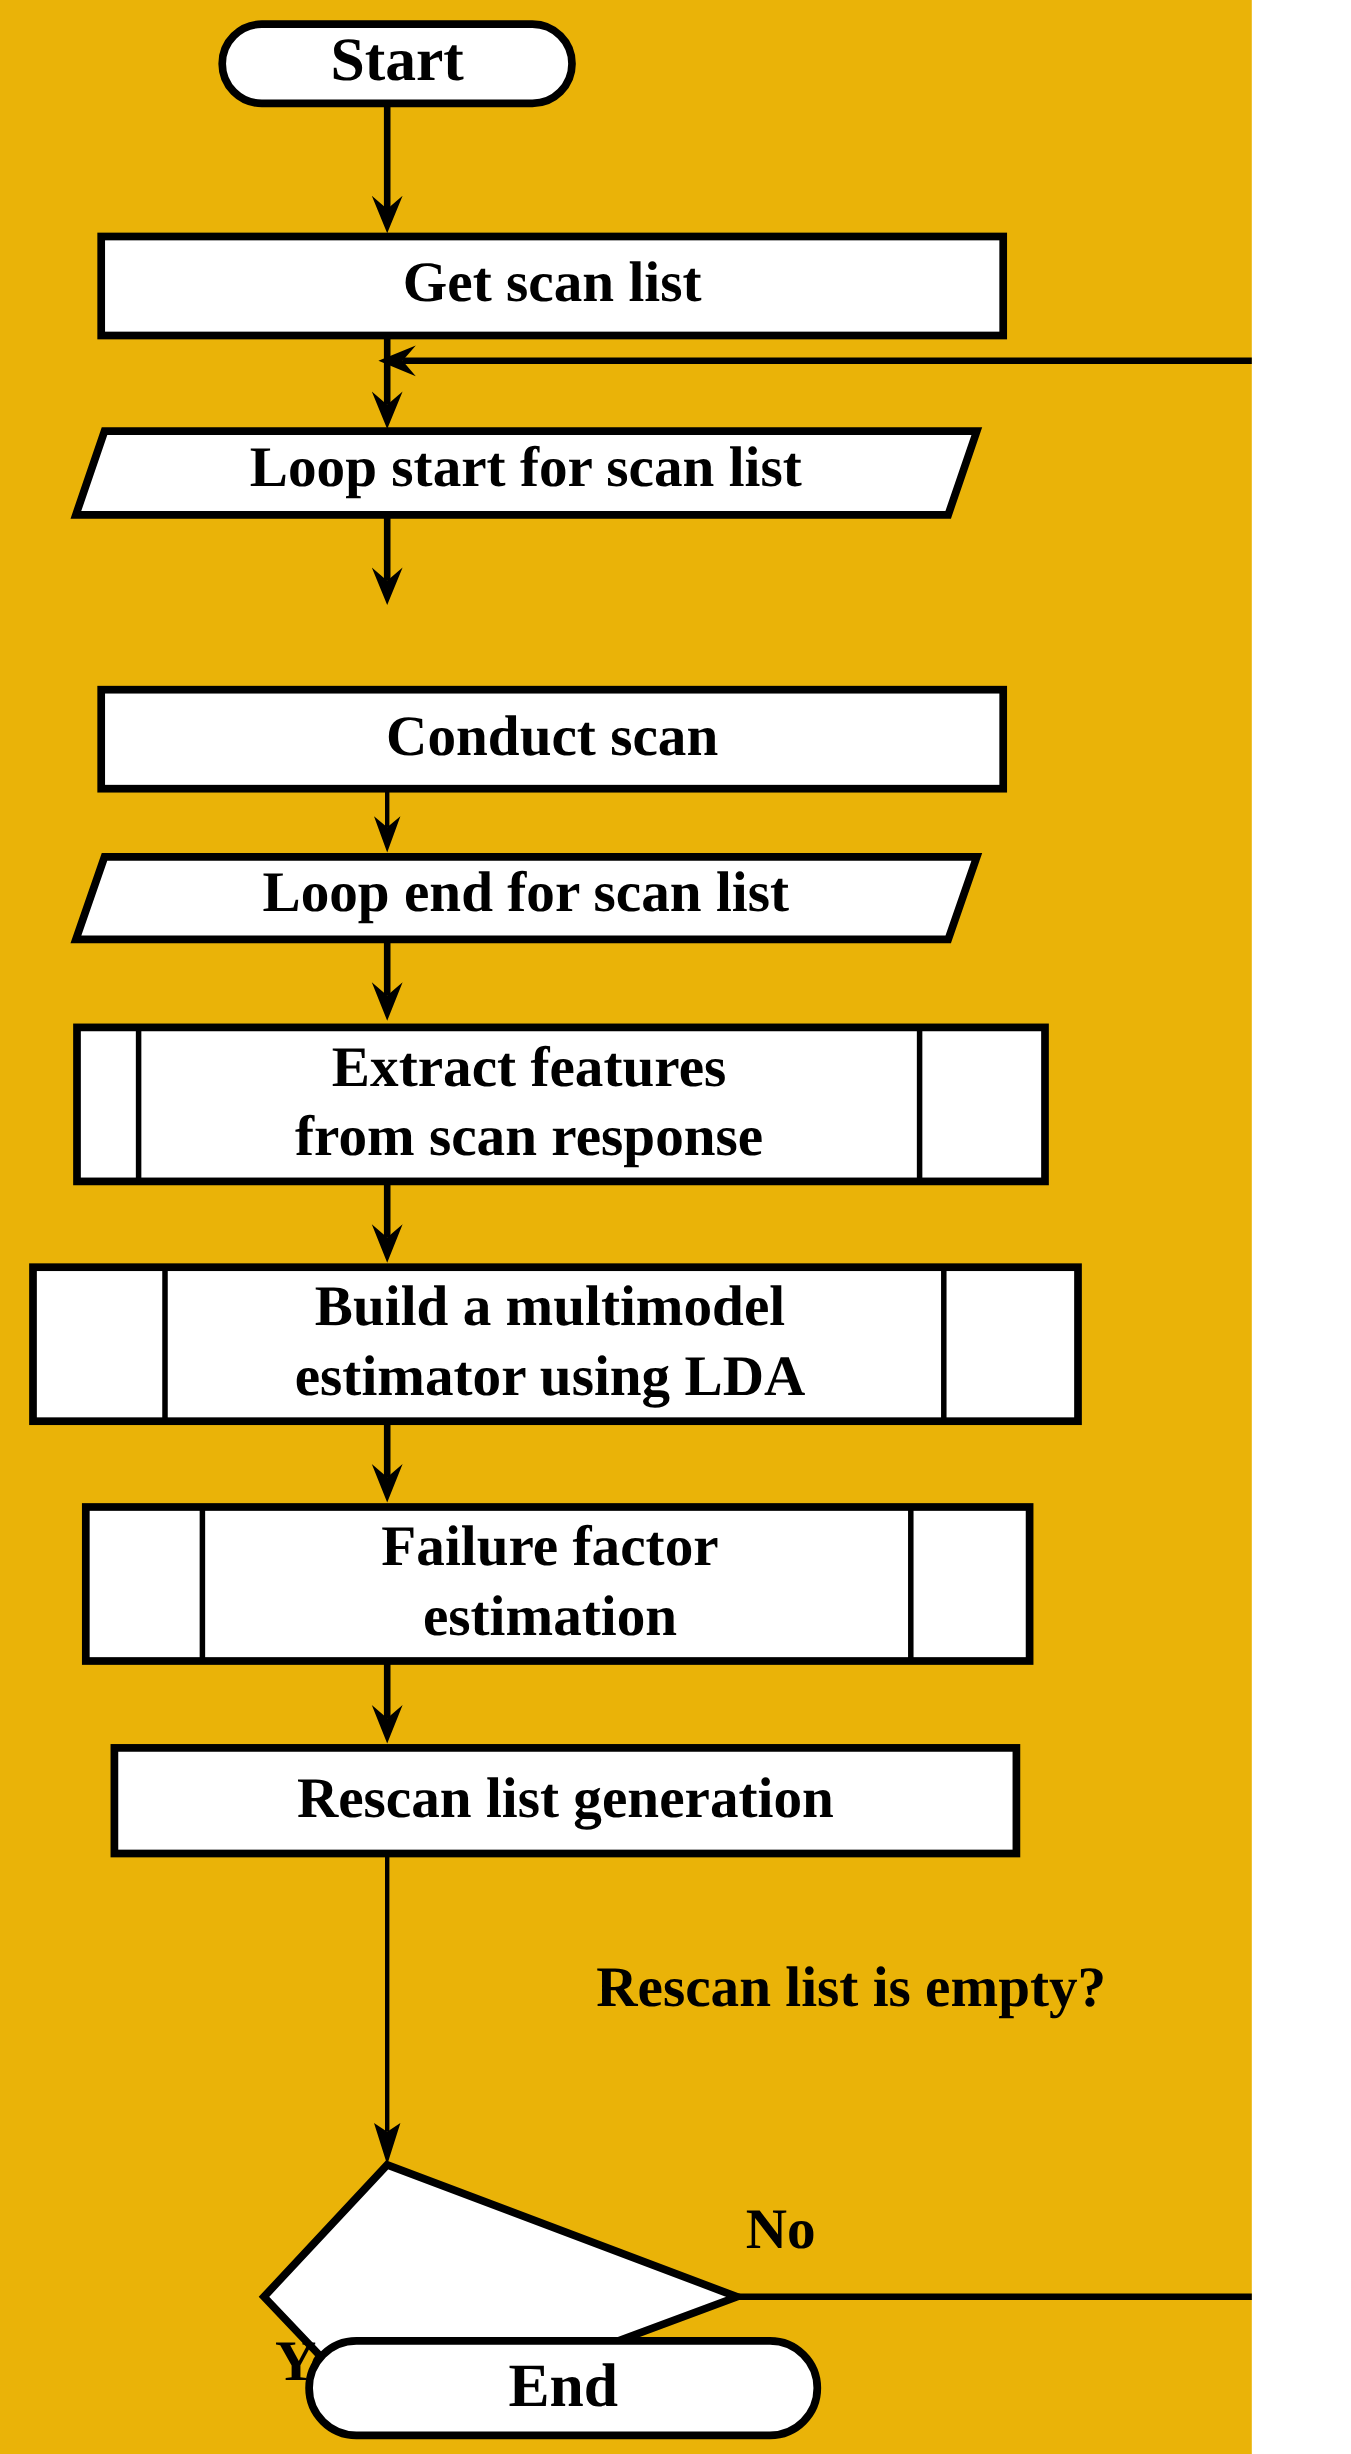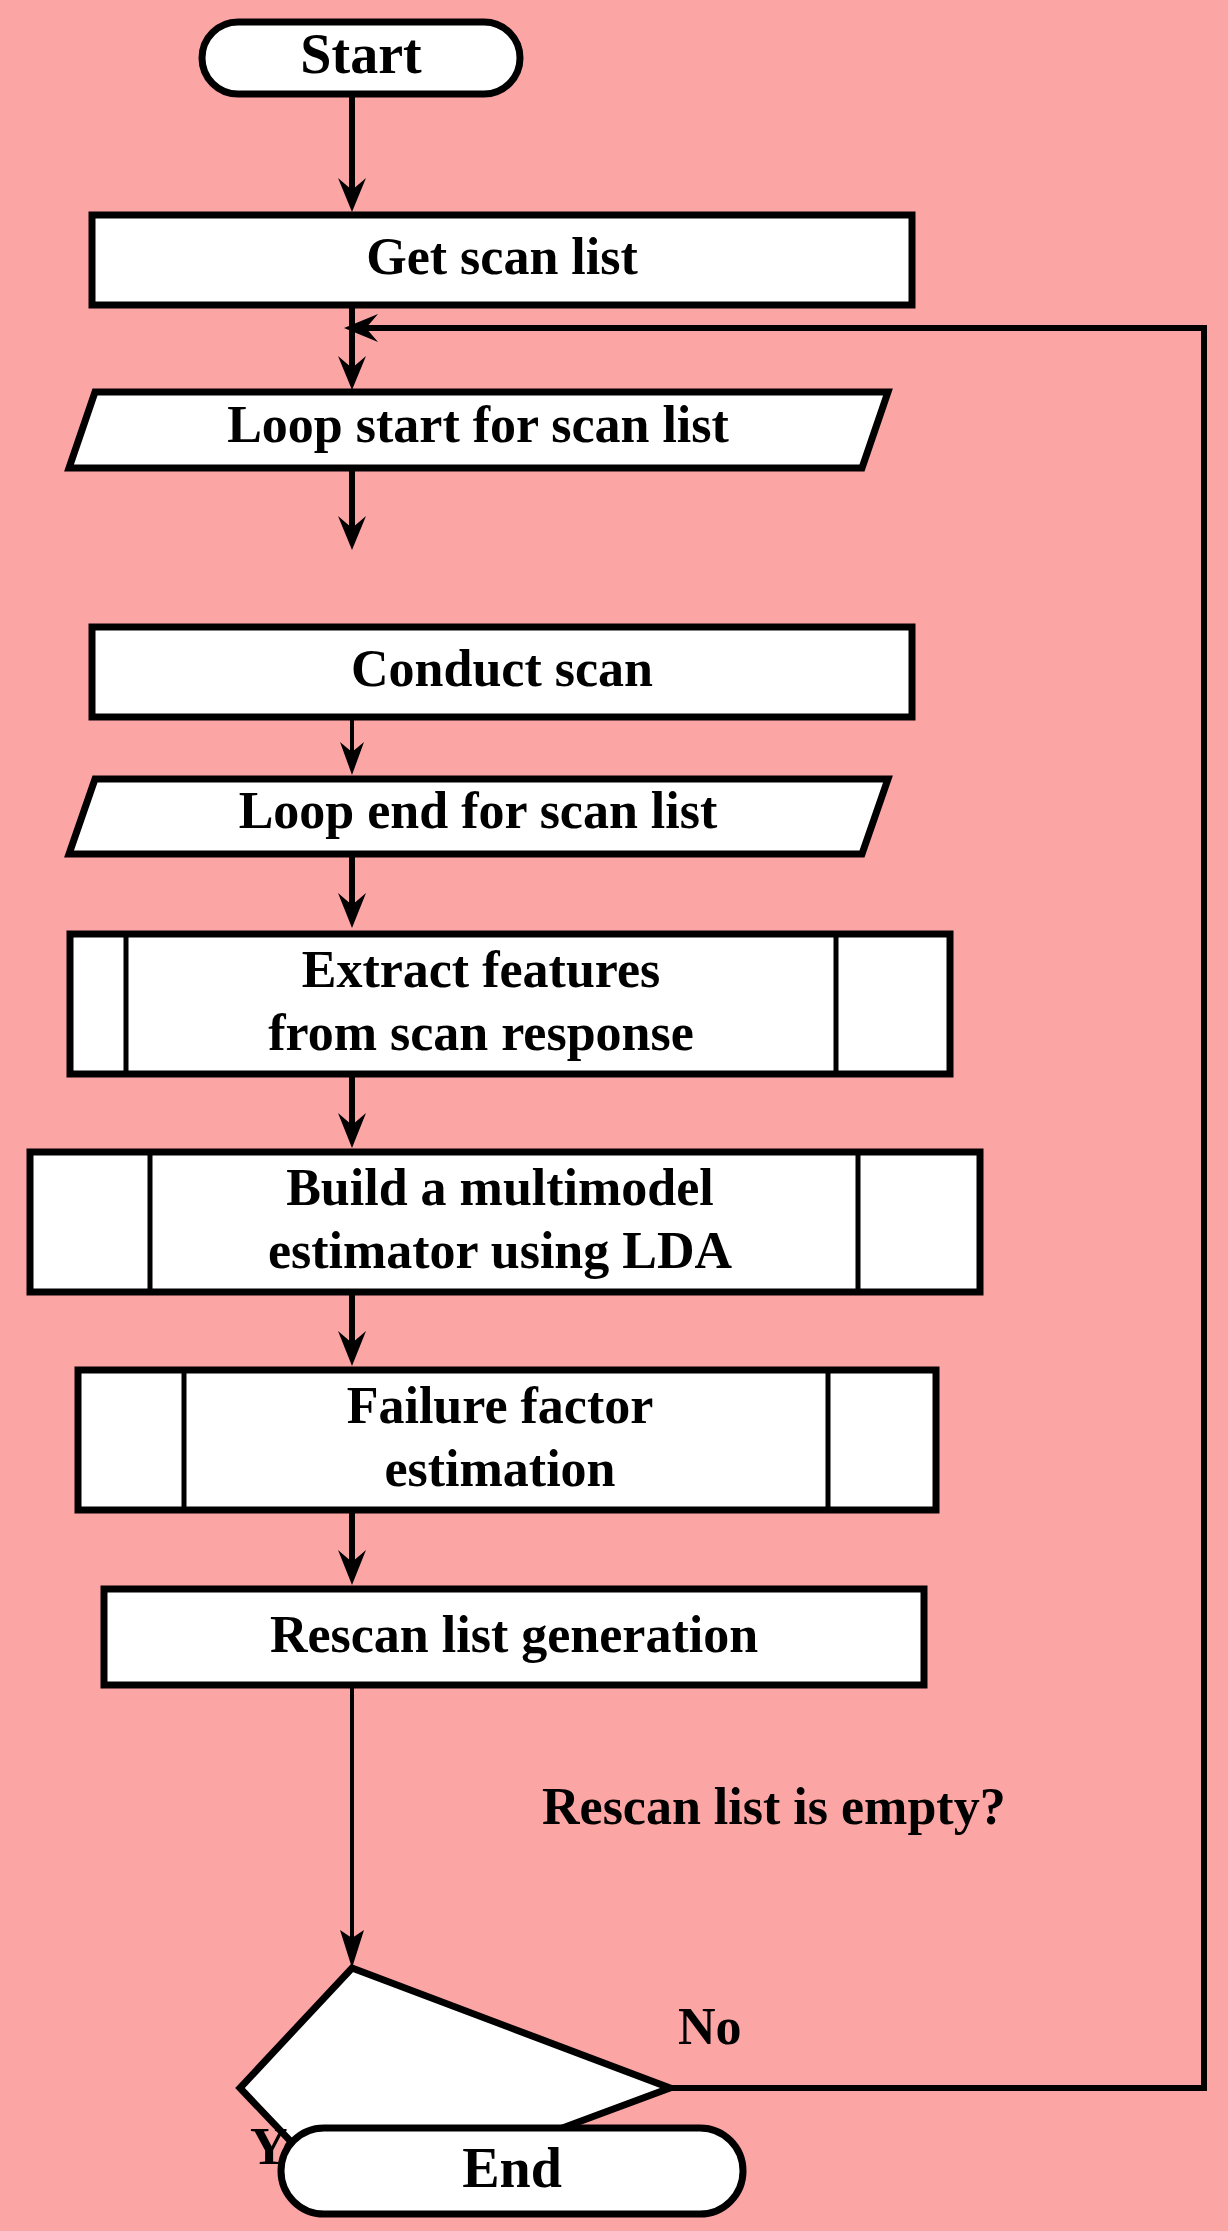"Start" #page { background: #fca5a5 -> #eab308; width: 1228px -> 1138px }
